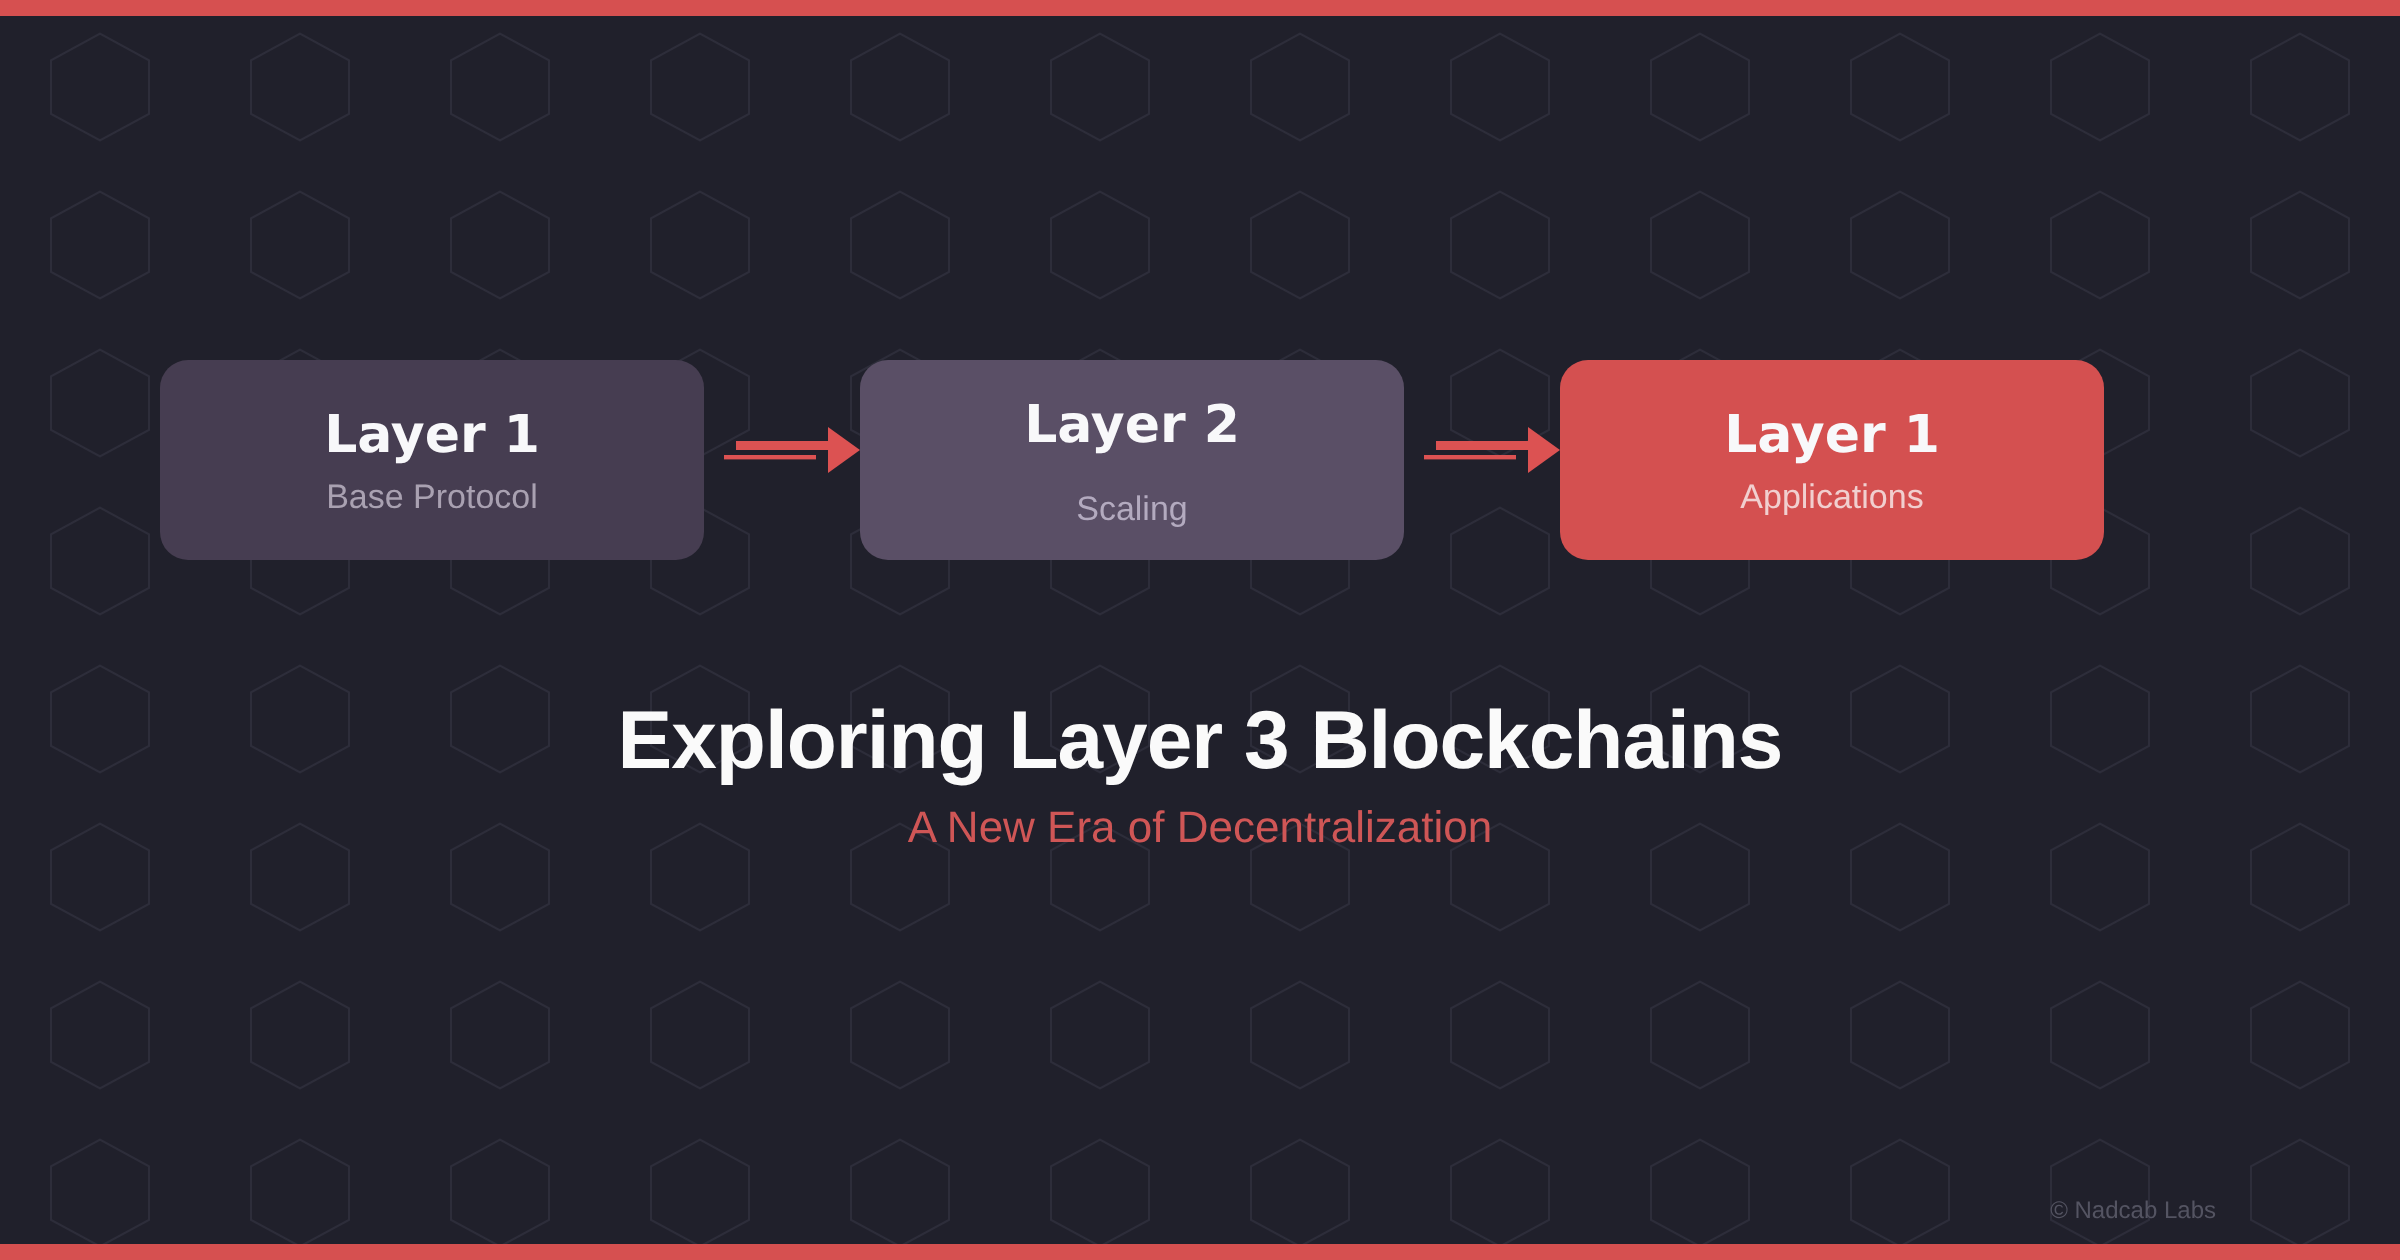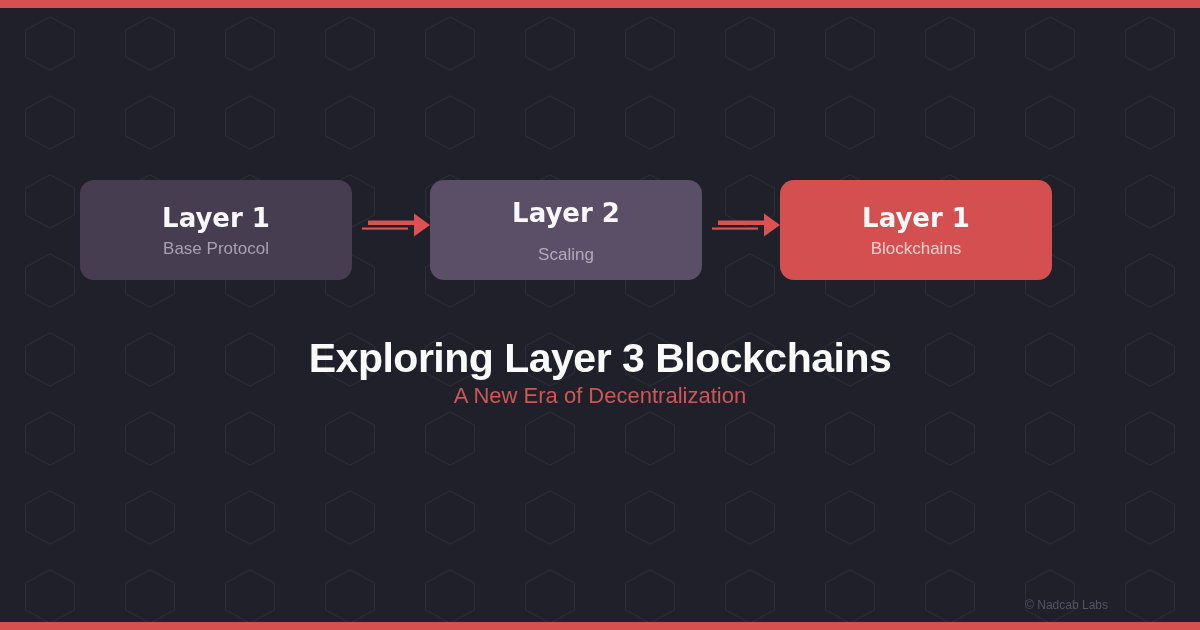"Blockchains" div.box-sub { text: Blockchains -> Applications }
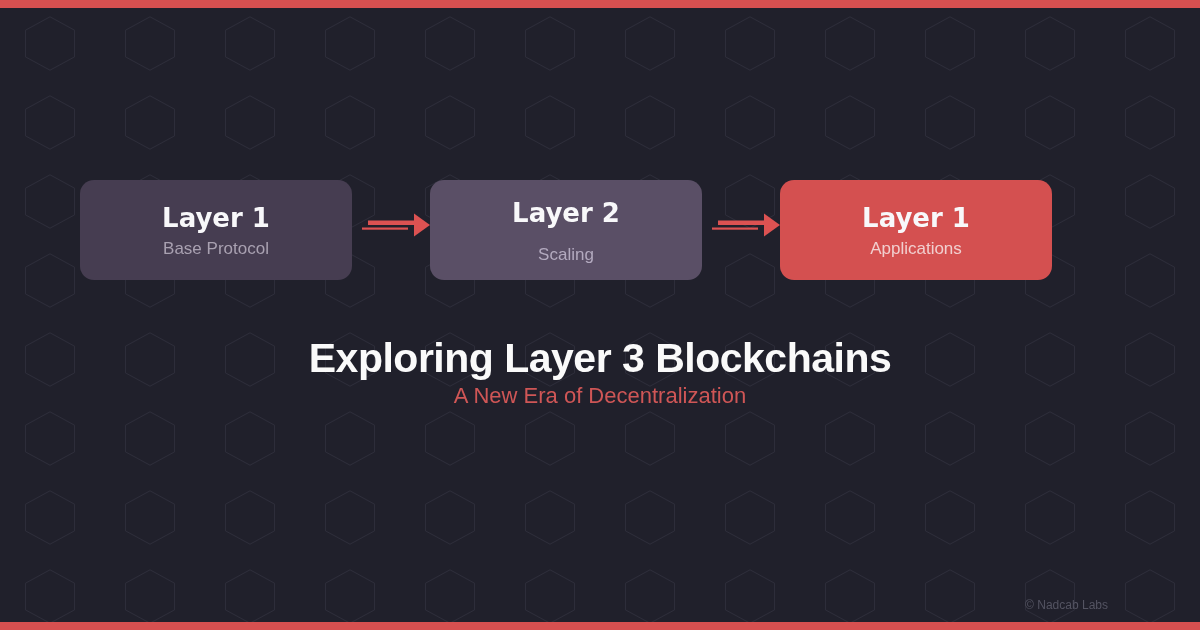"Exploring Layer 3 Blockchains" .headline h1 { margin: 0 -> 12px }
